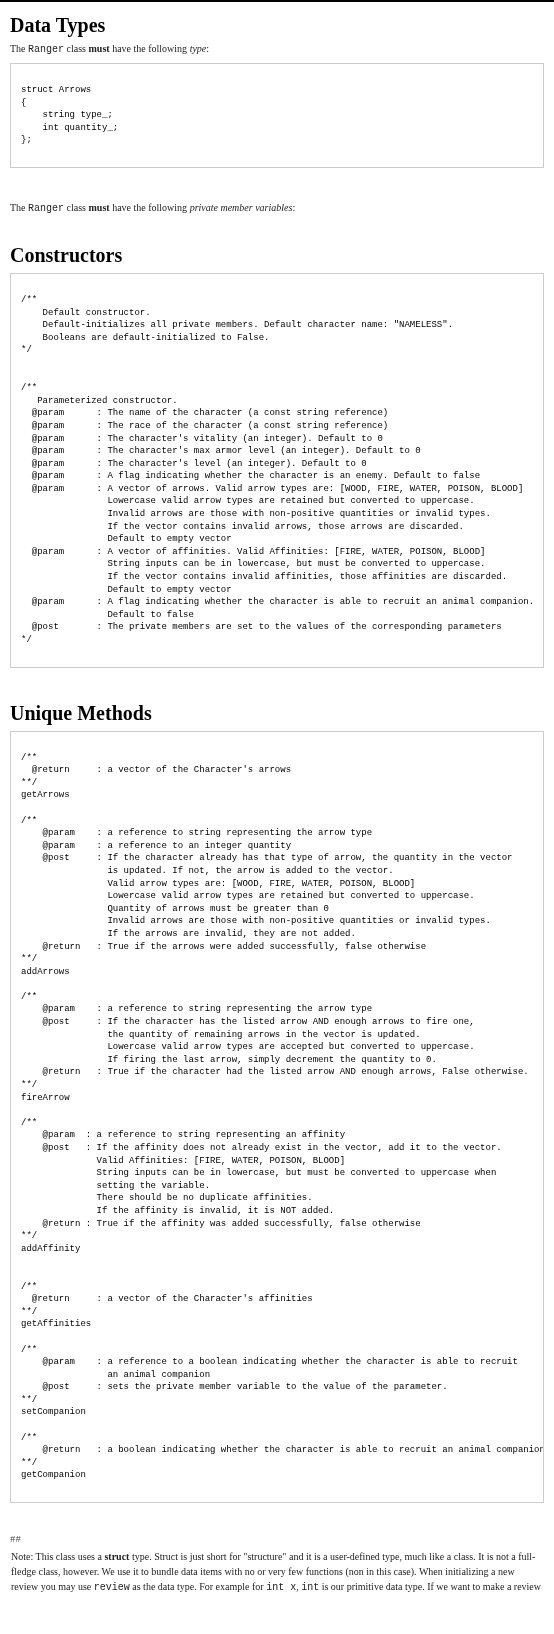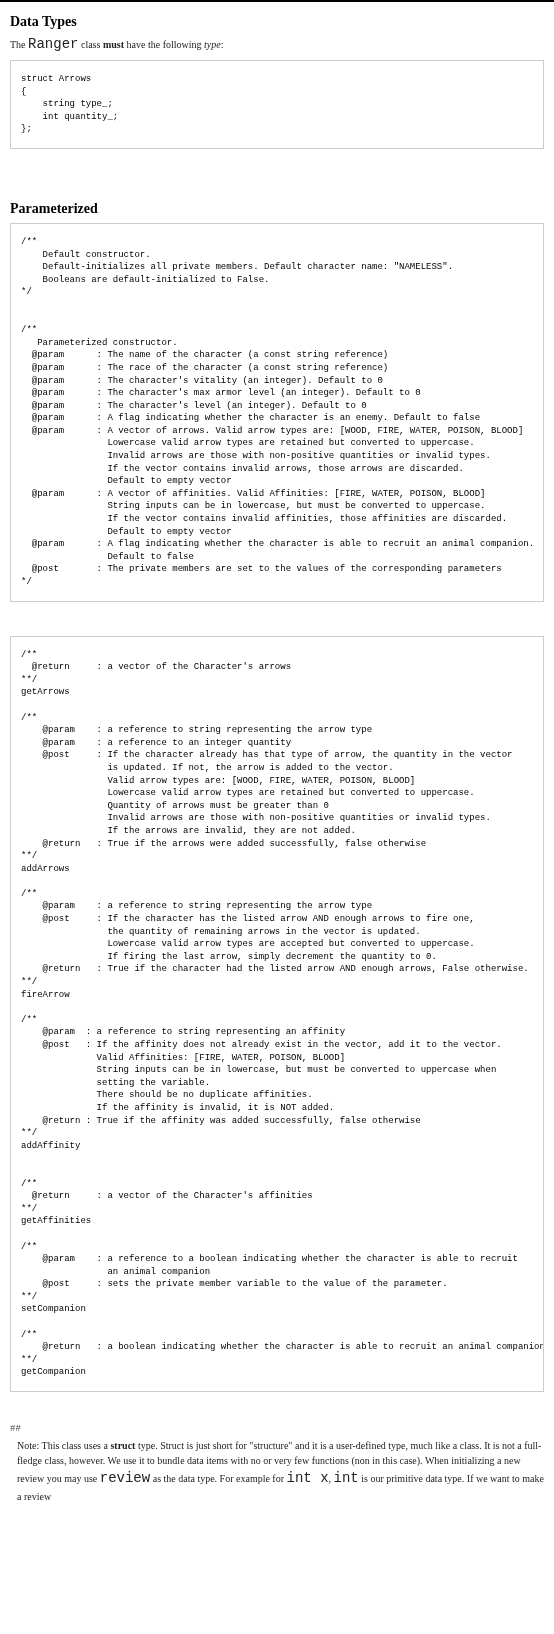"Data Types" h2 { font-size: 14px -> 20px }
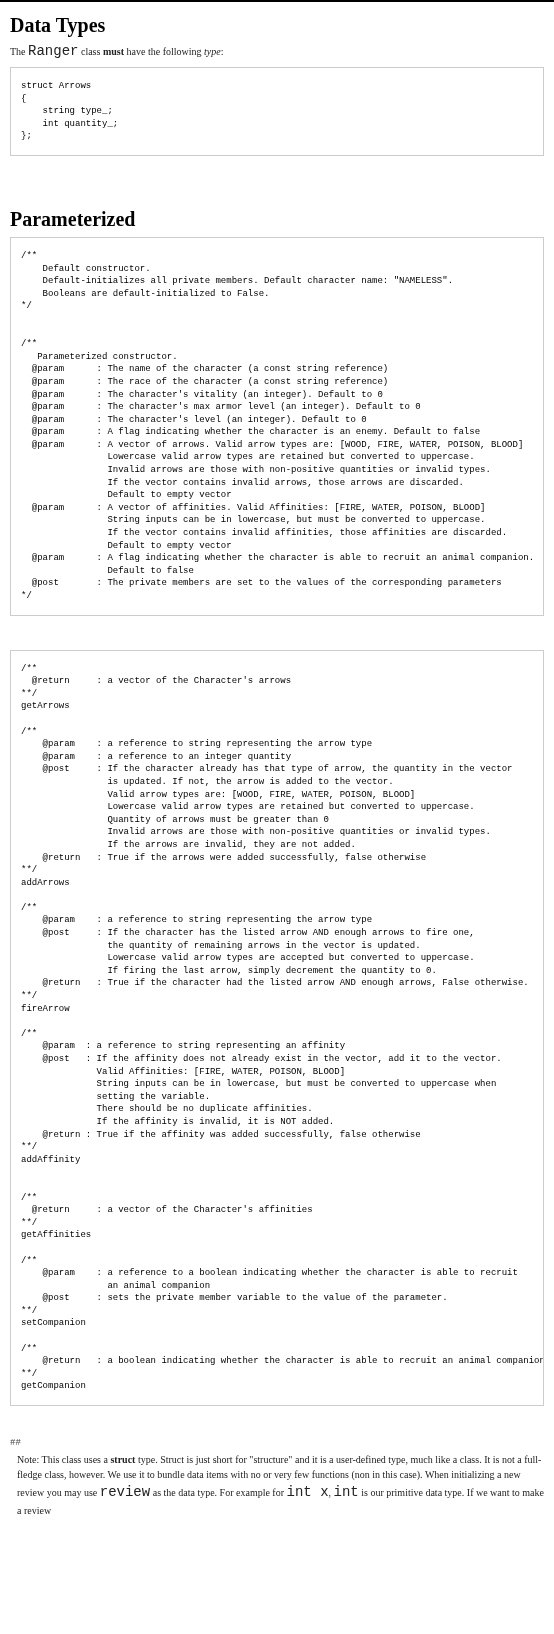"Ranger" .mono-inline { font-size: 14px -> 10px }
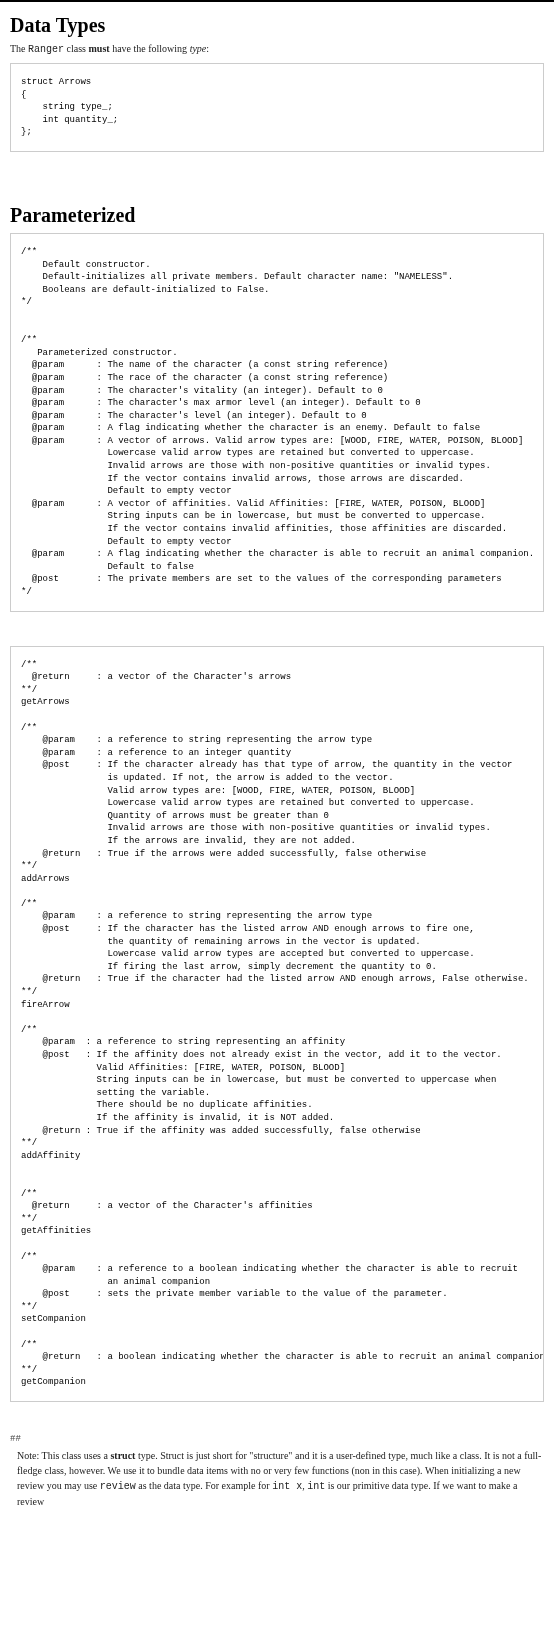"struct Arrows" pre.codebox { padding: 12px 10px -> 20px 10px }
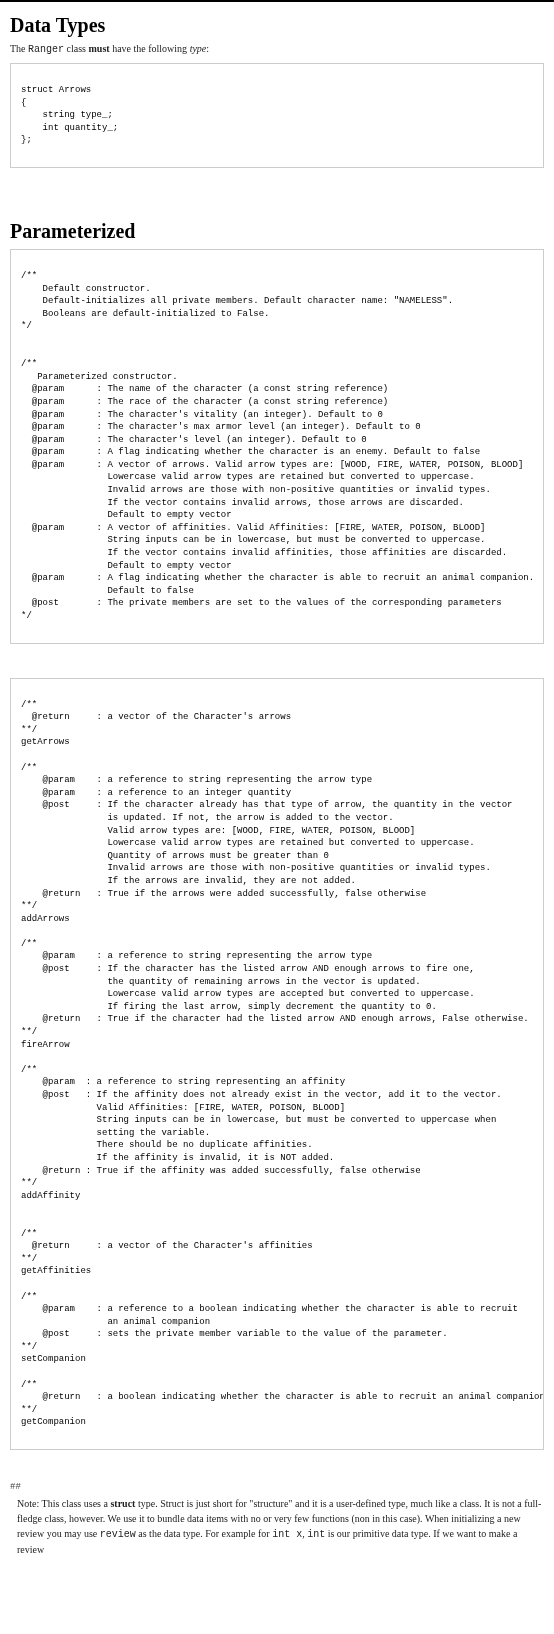"The Ranger class must have the following private" p.body-text { html: none -> <p> <span>The </span><span>Ranger</span><span> class </span><span>must</span><span> have the following </span><span>private member variables</span><span>:</span> </p> }
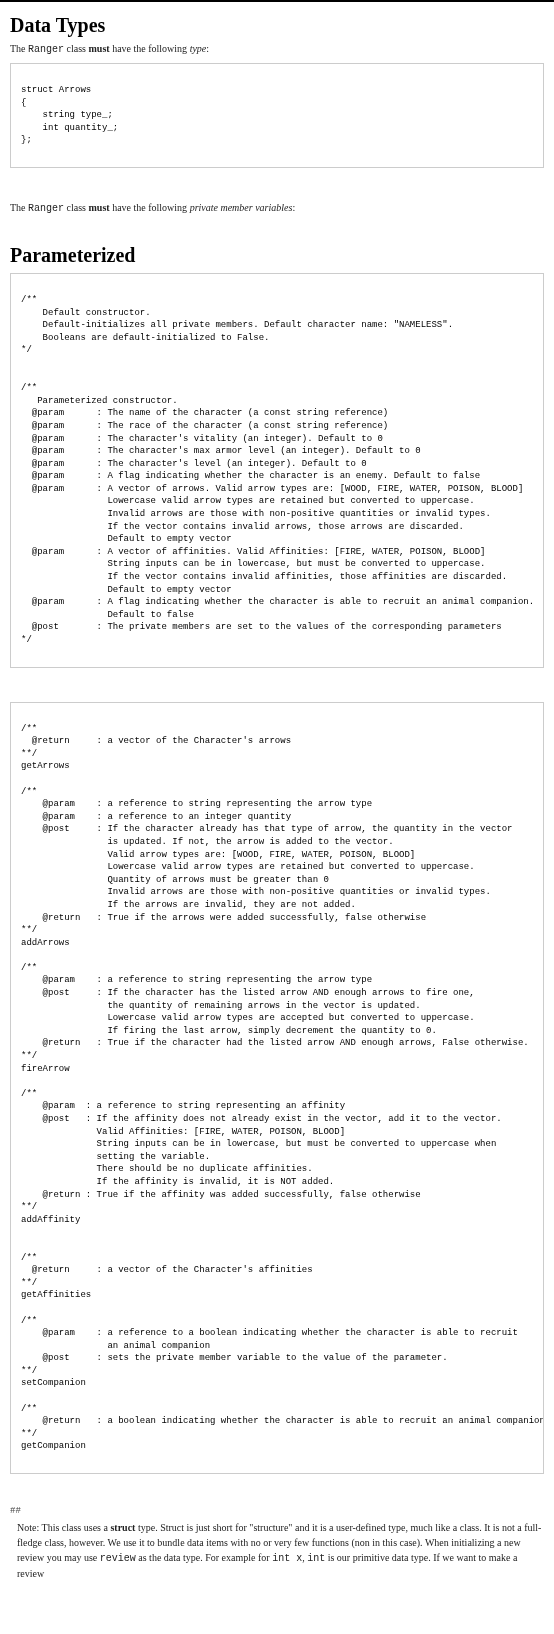"Parameterized" h2 { text: Parameterized -> Constructors }
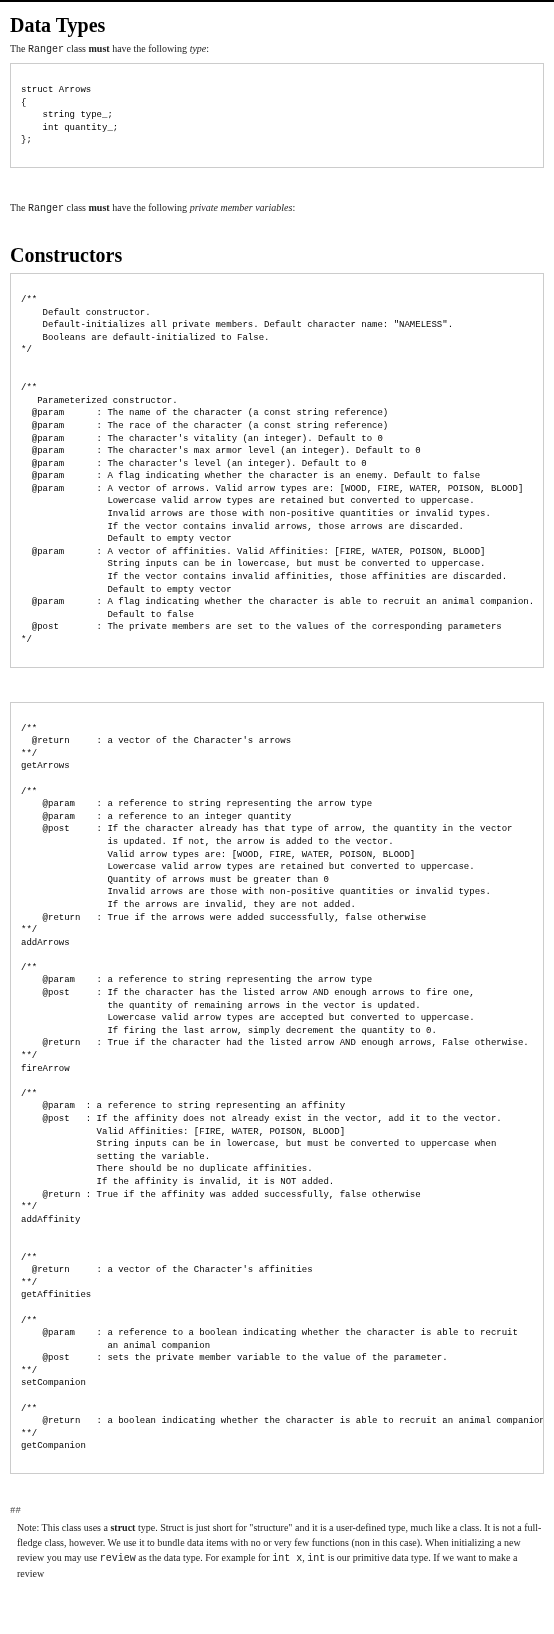"Unique Methods" h2 { html: none -> <h2>Unique Methods</h2> }
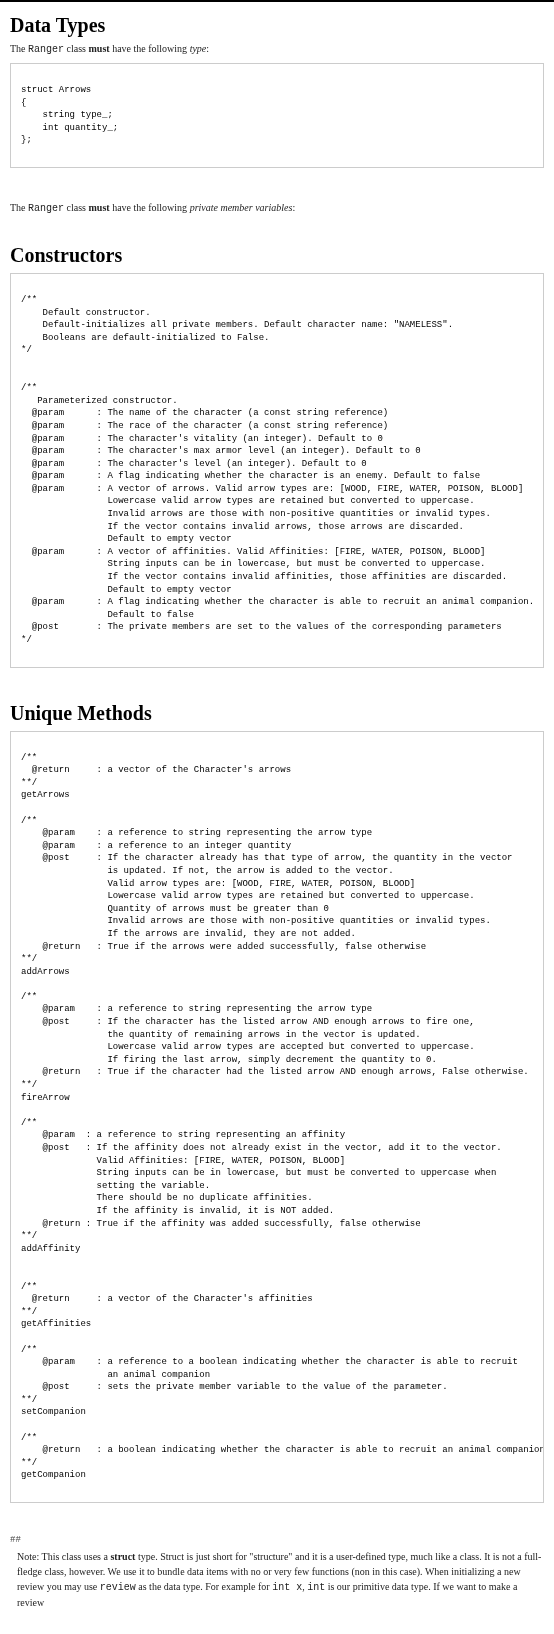"Note: This class uses a" p.note { margin: 4px 10px 10px 17px -> 4px 10px 10px 11px }
